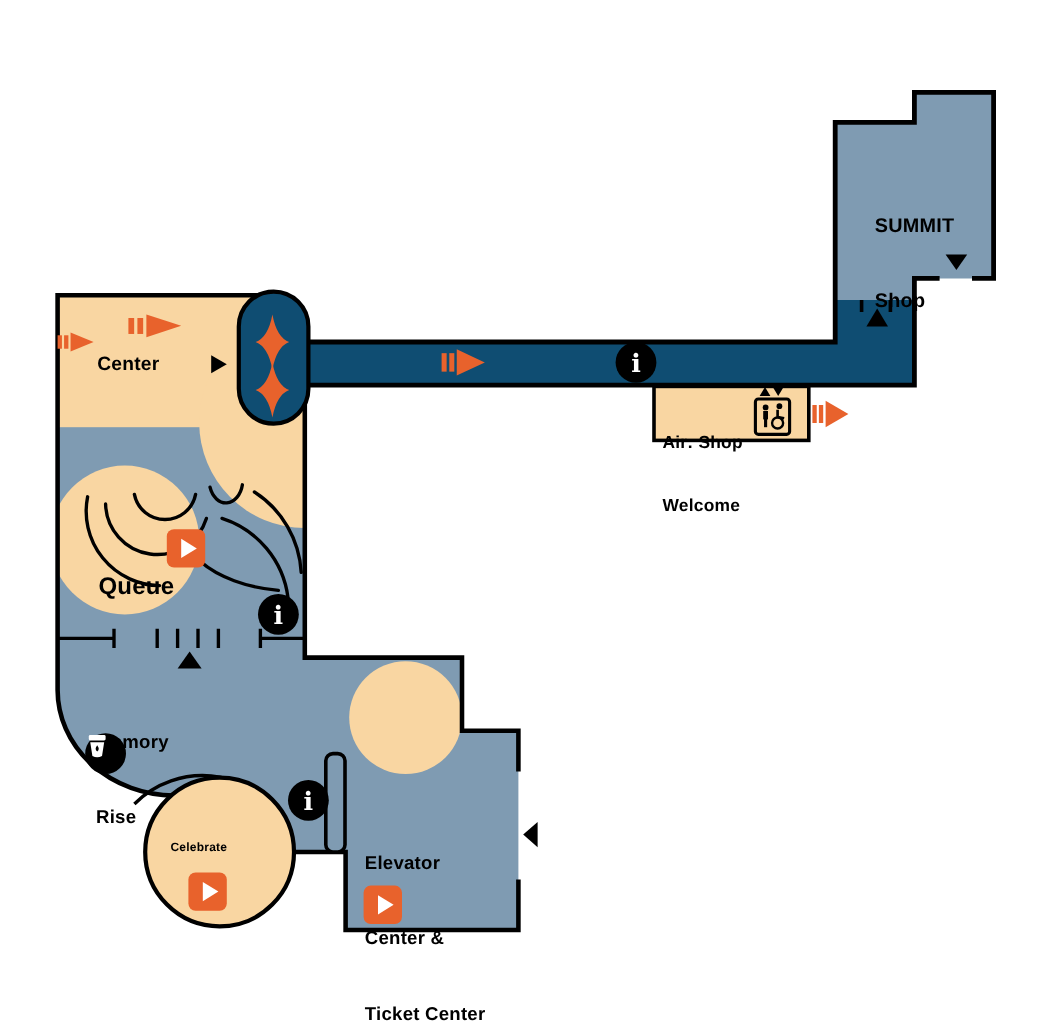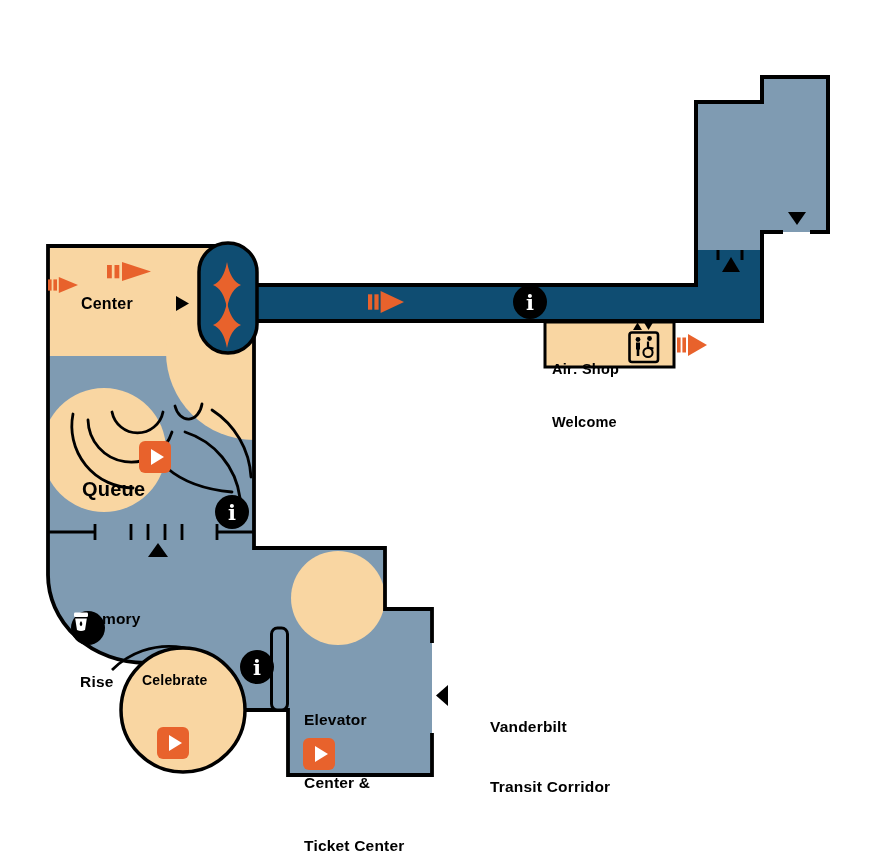"SUMMIT" div.map-label { html: none -> <div> <div>SUMMIT</div> <div>Shop</div> </div> }
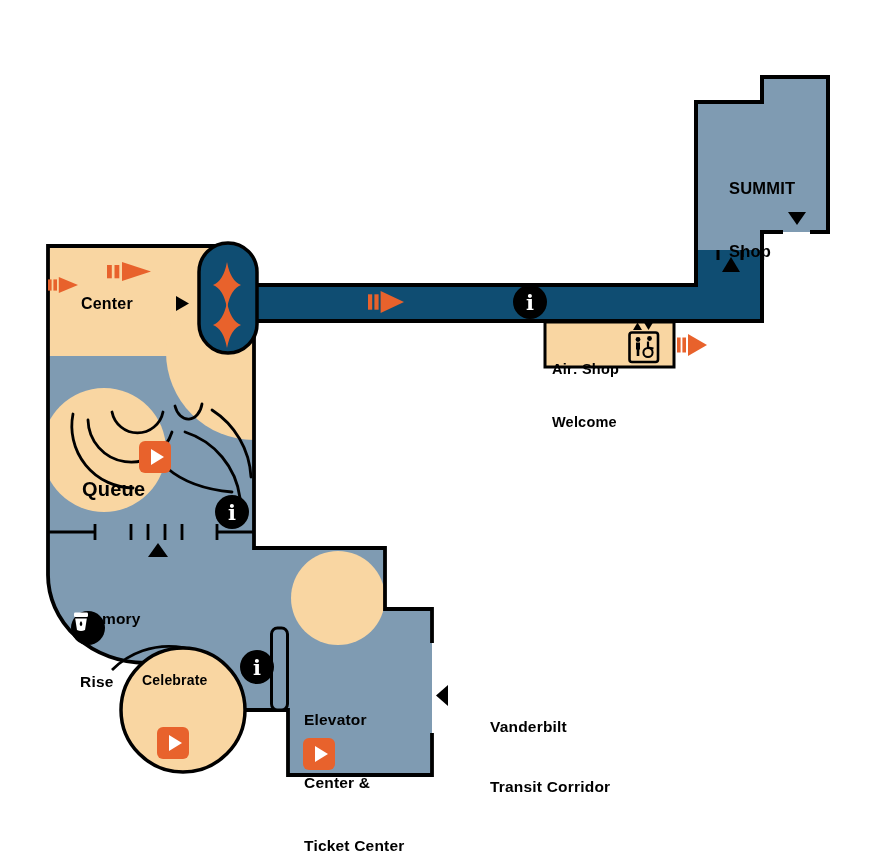"Celebrate" div.map-label { font-size: 14px -> 10px; top: 672px -> 701px }
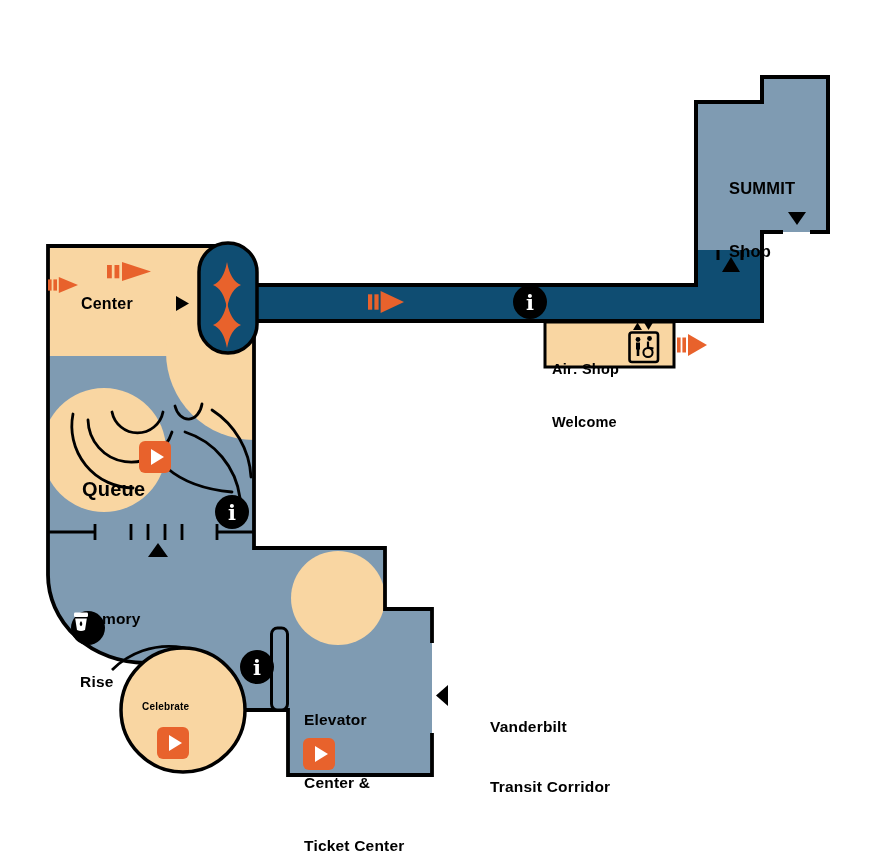"Vanderbilt" div.map-label { html: <div> <div>Vanderbilt</div> <div>Transit Corridor</div> </div> -> none }
